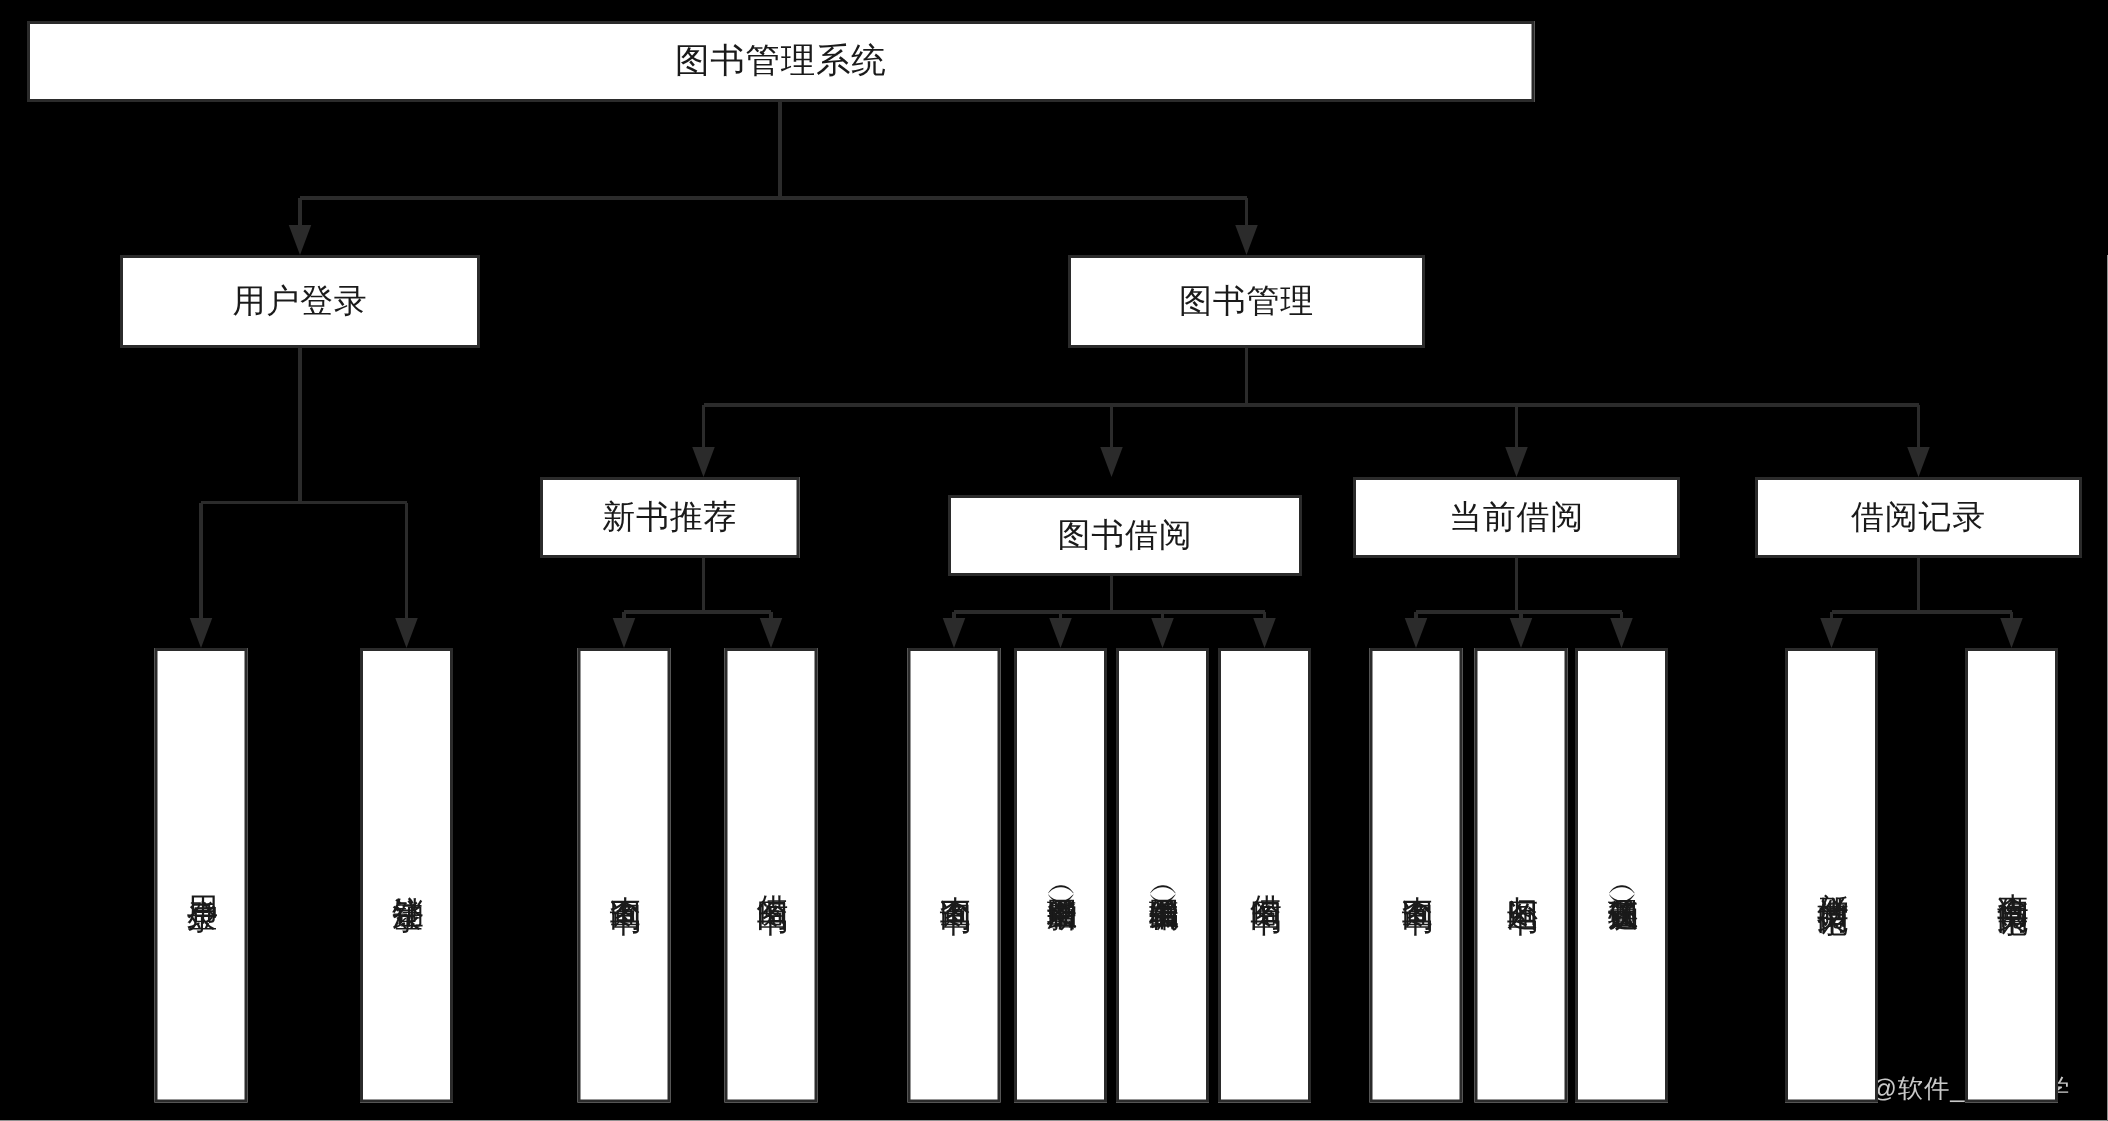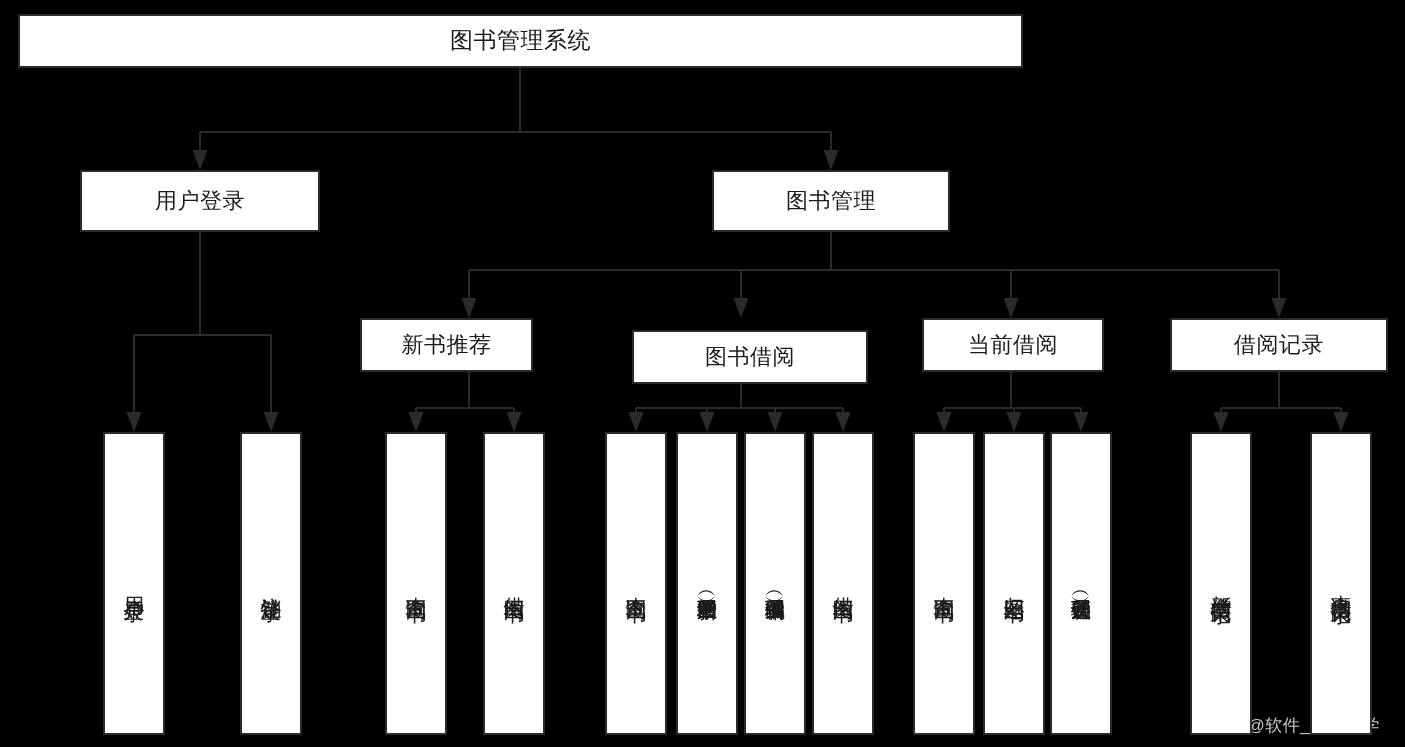"当前借阅" div.node { margin-left: 20px -> none; width: 182px -> 218px }
